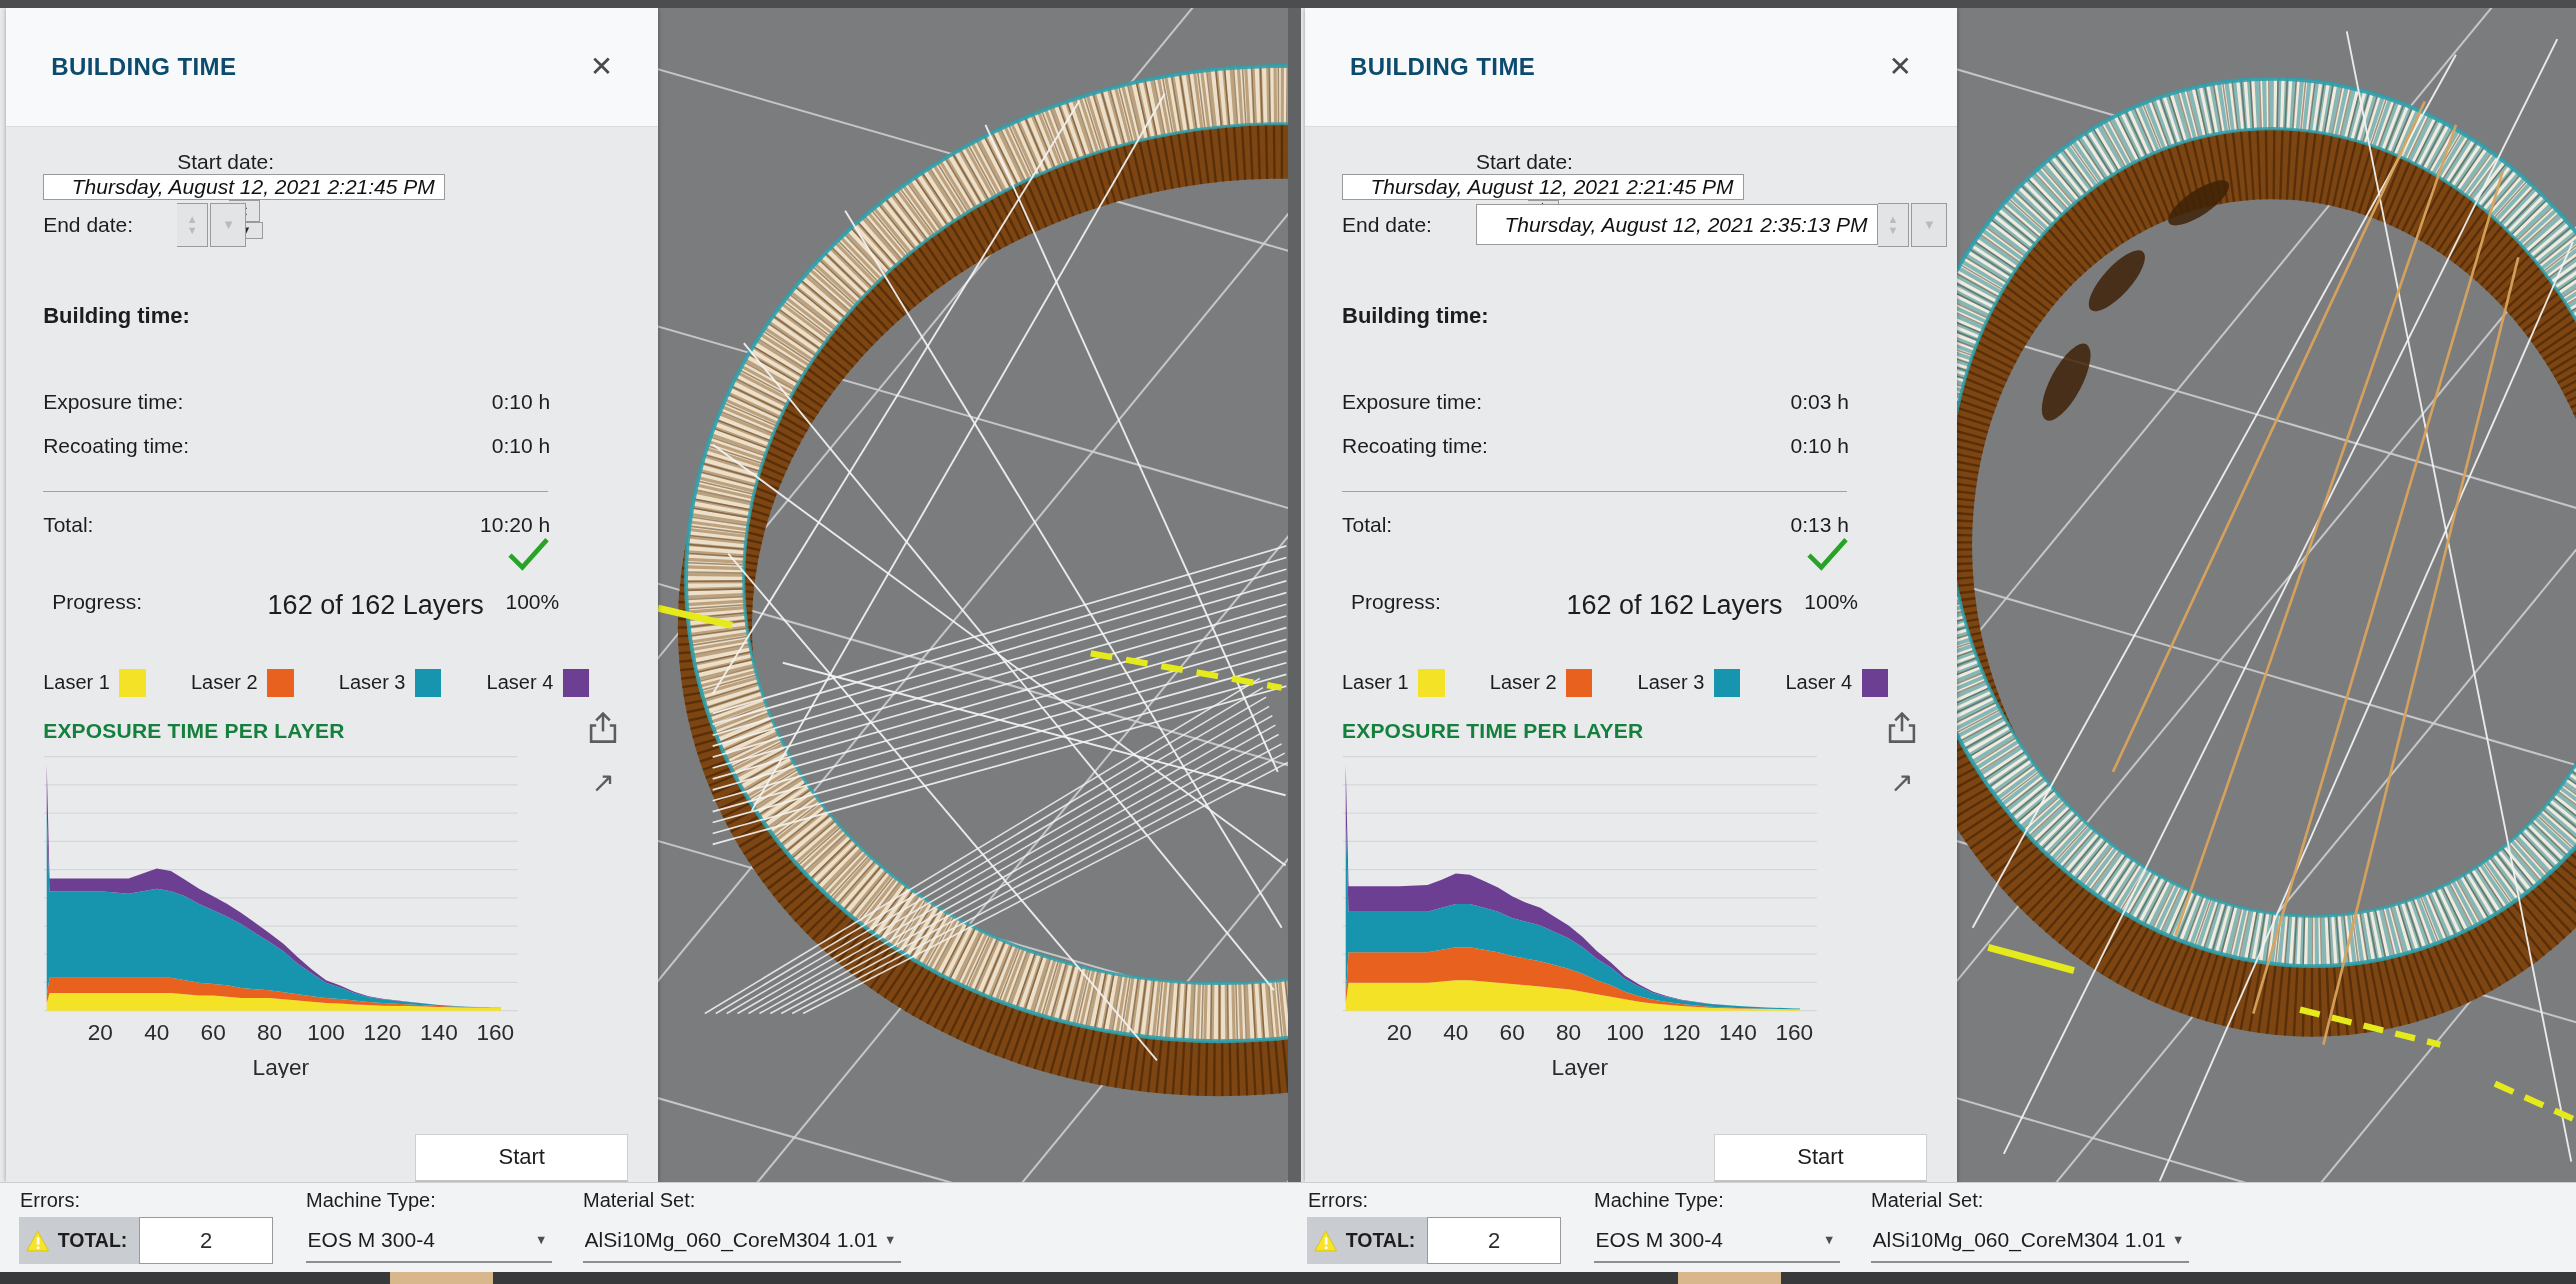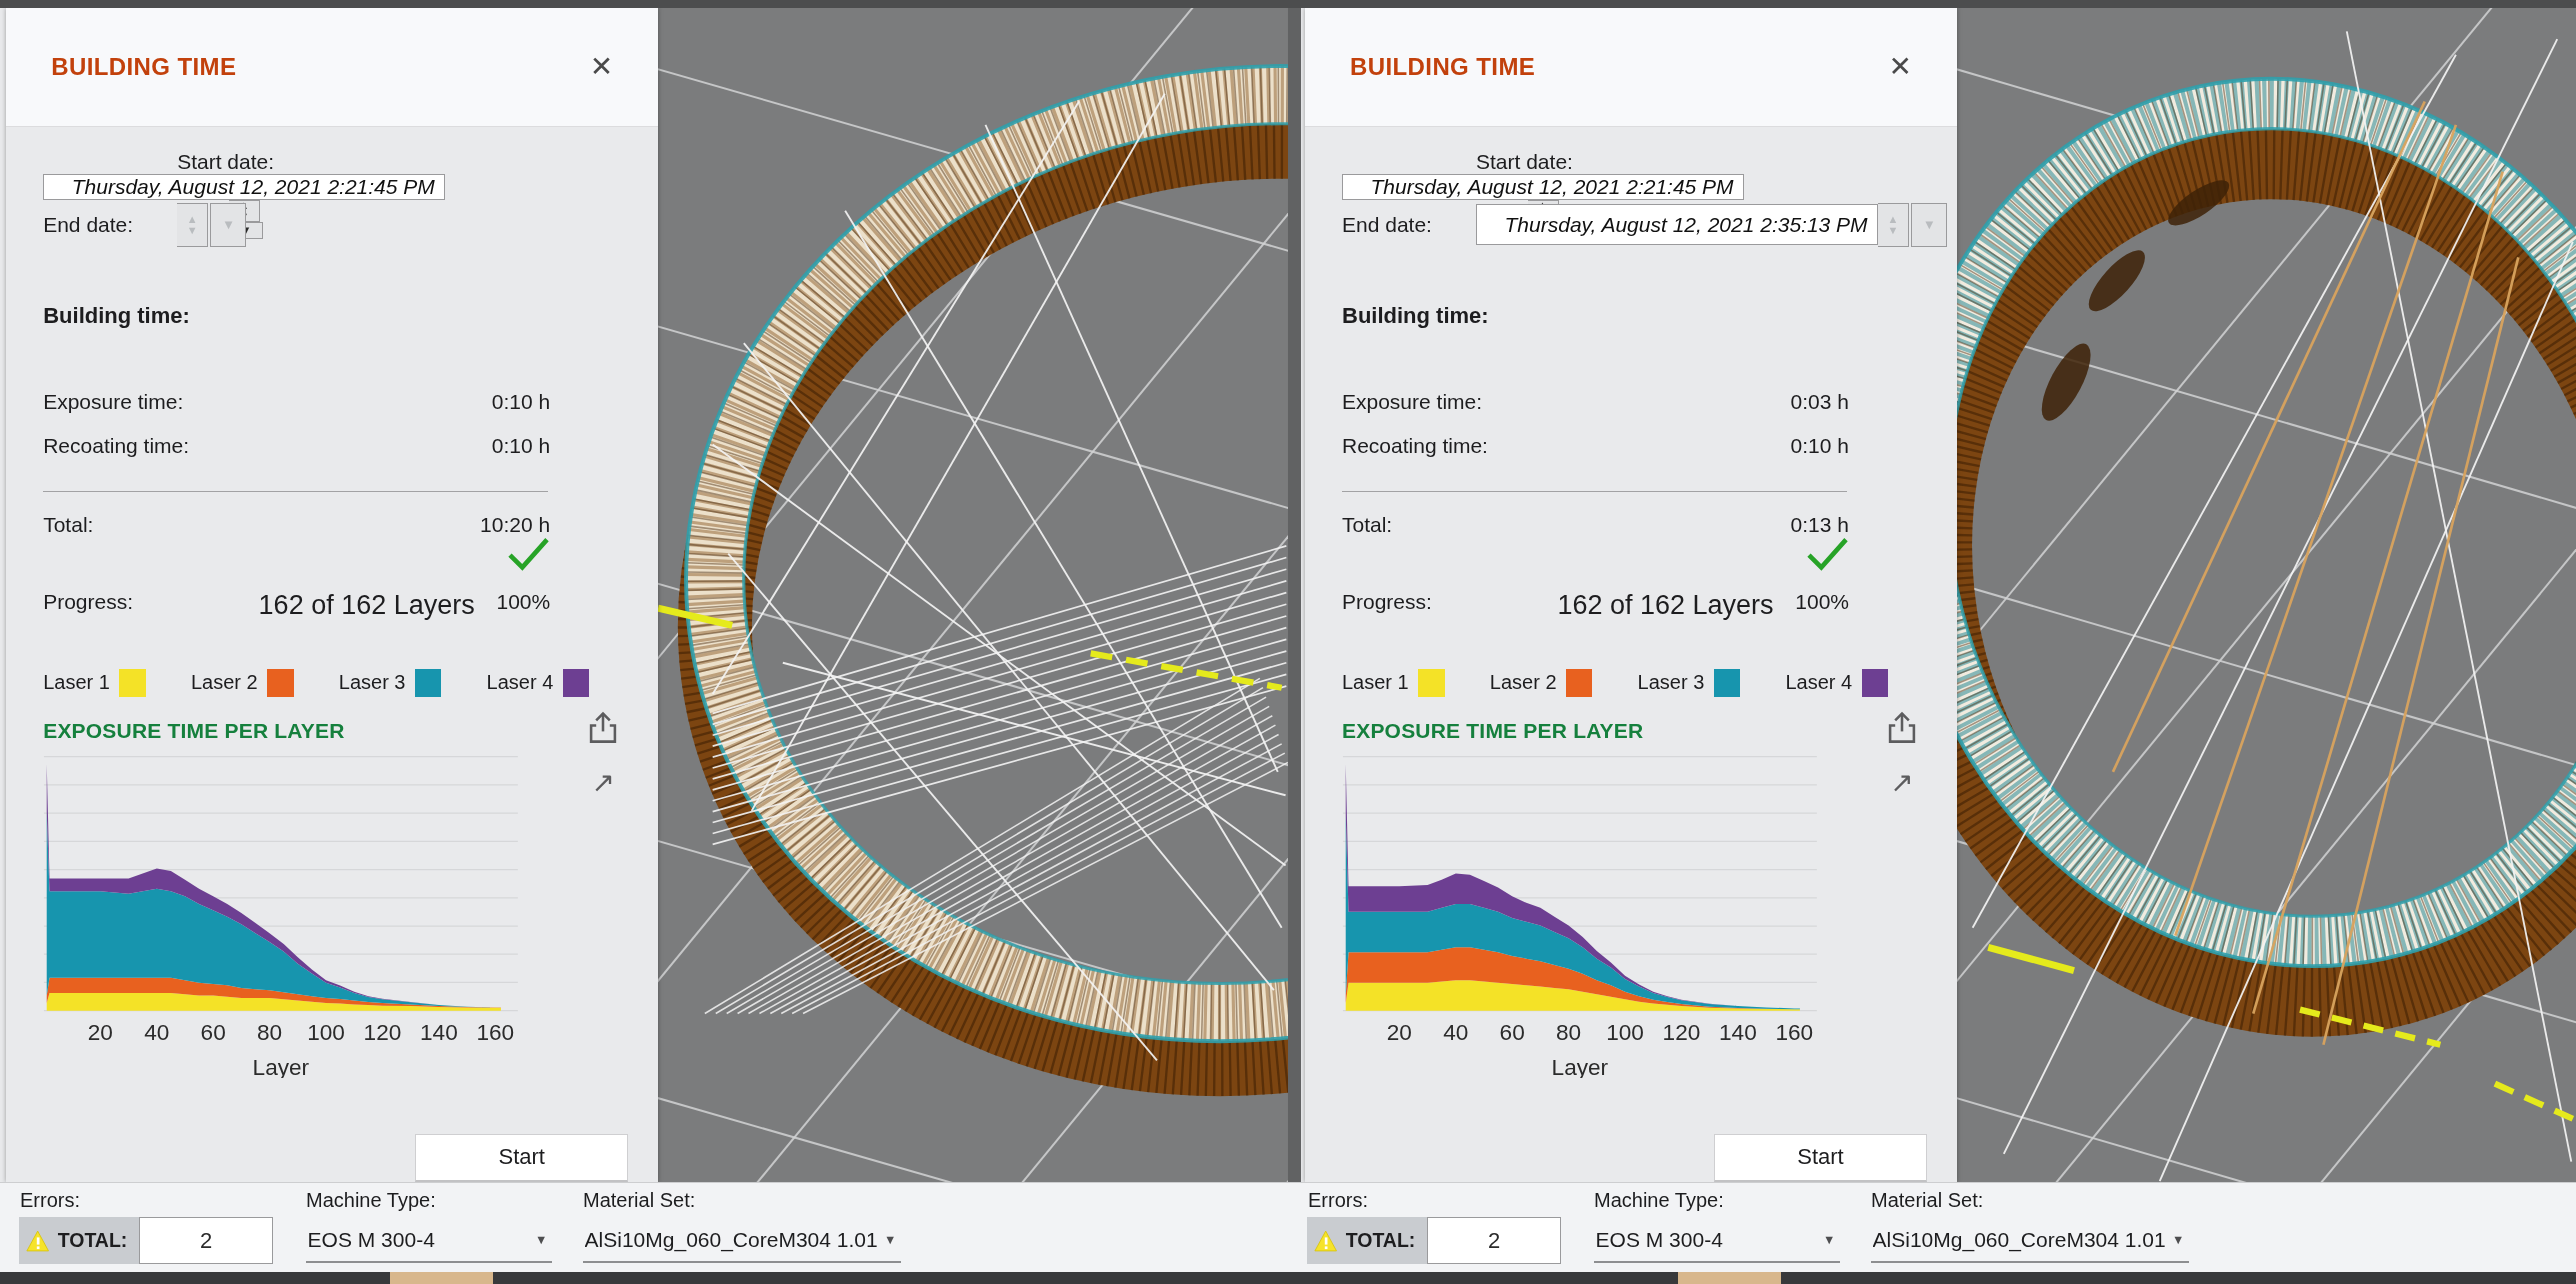"BUILDING TIME" .dlg-title { color: #c2410c -> #0c4a6e }
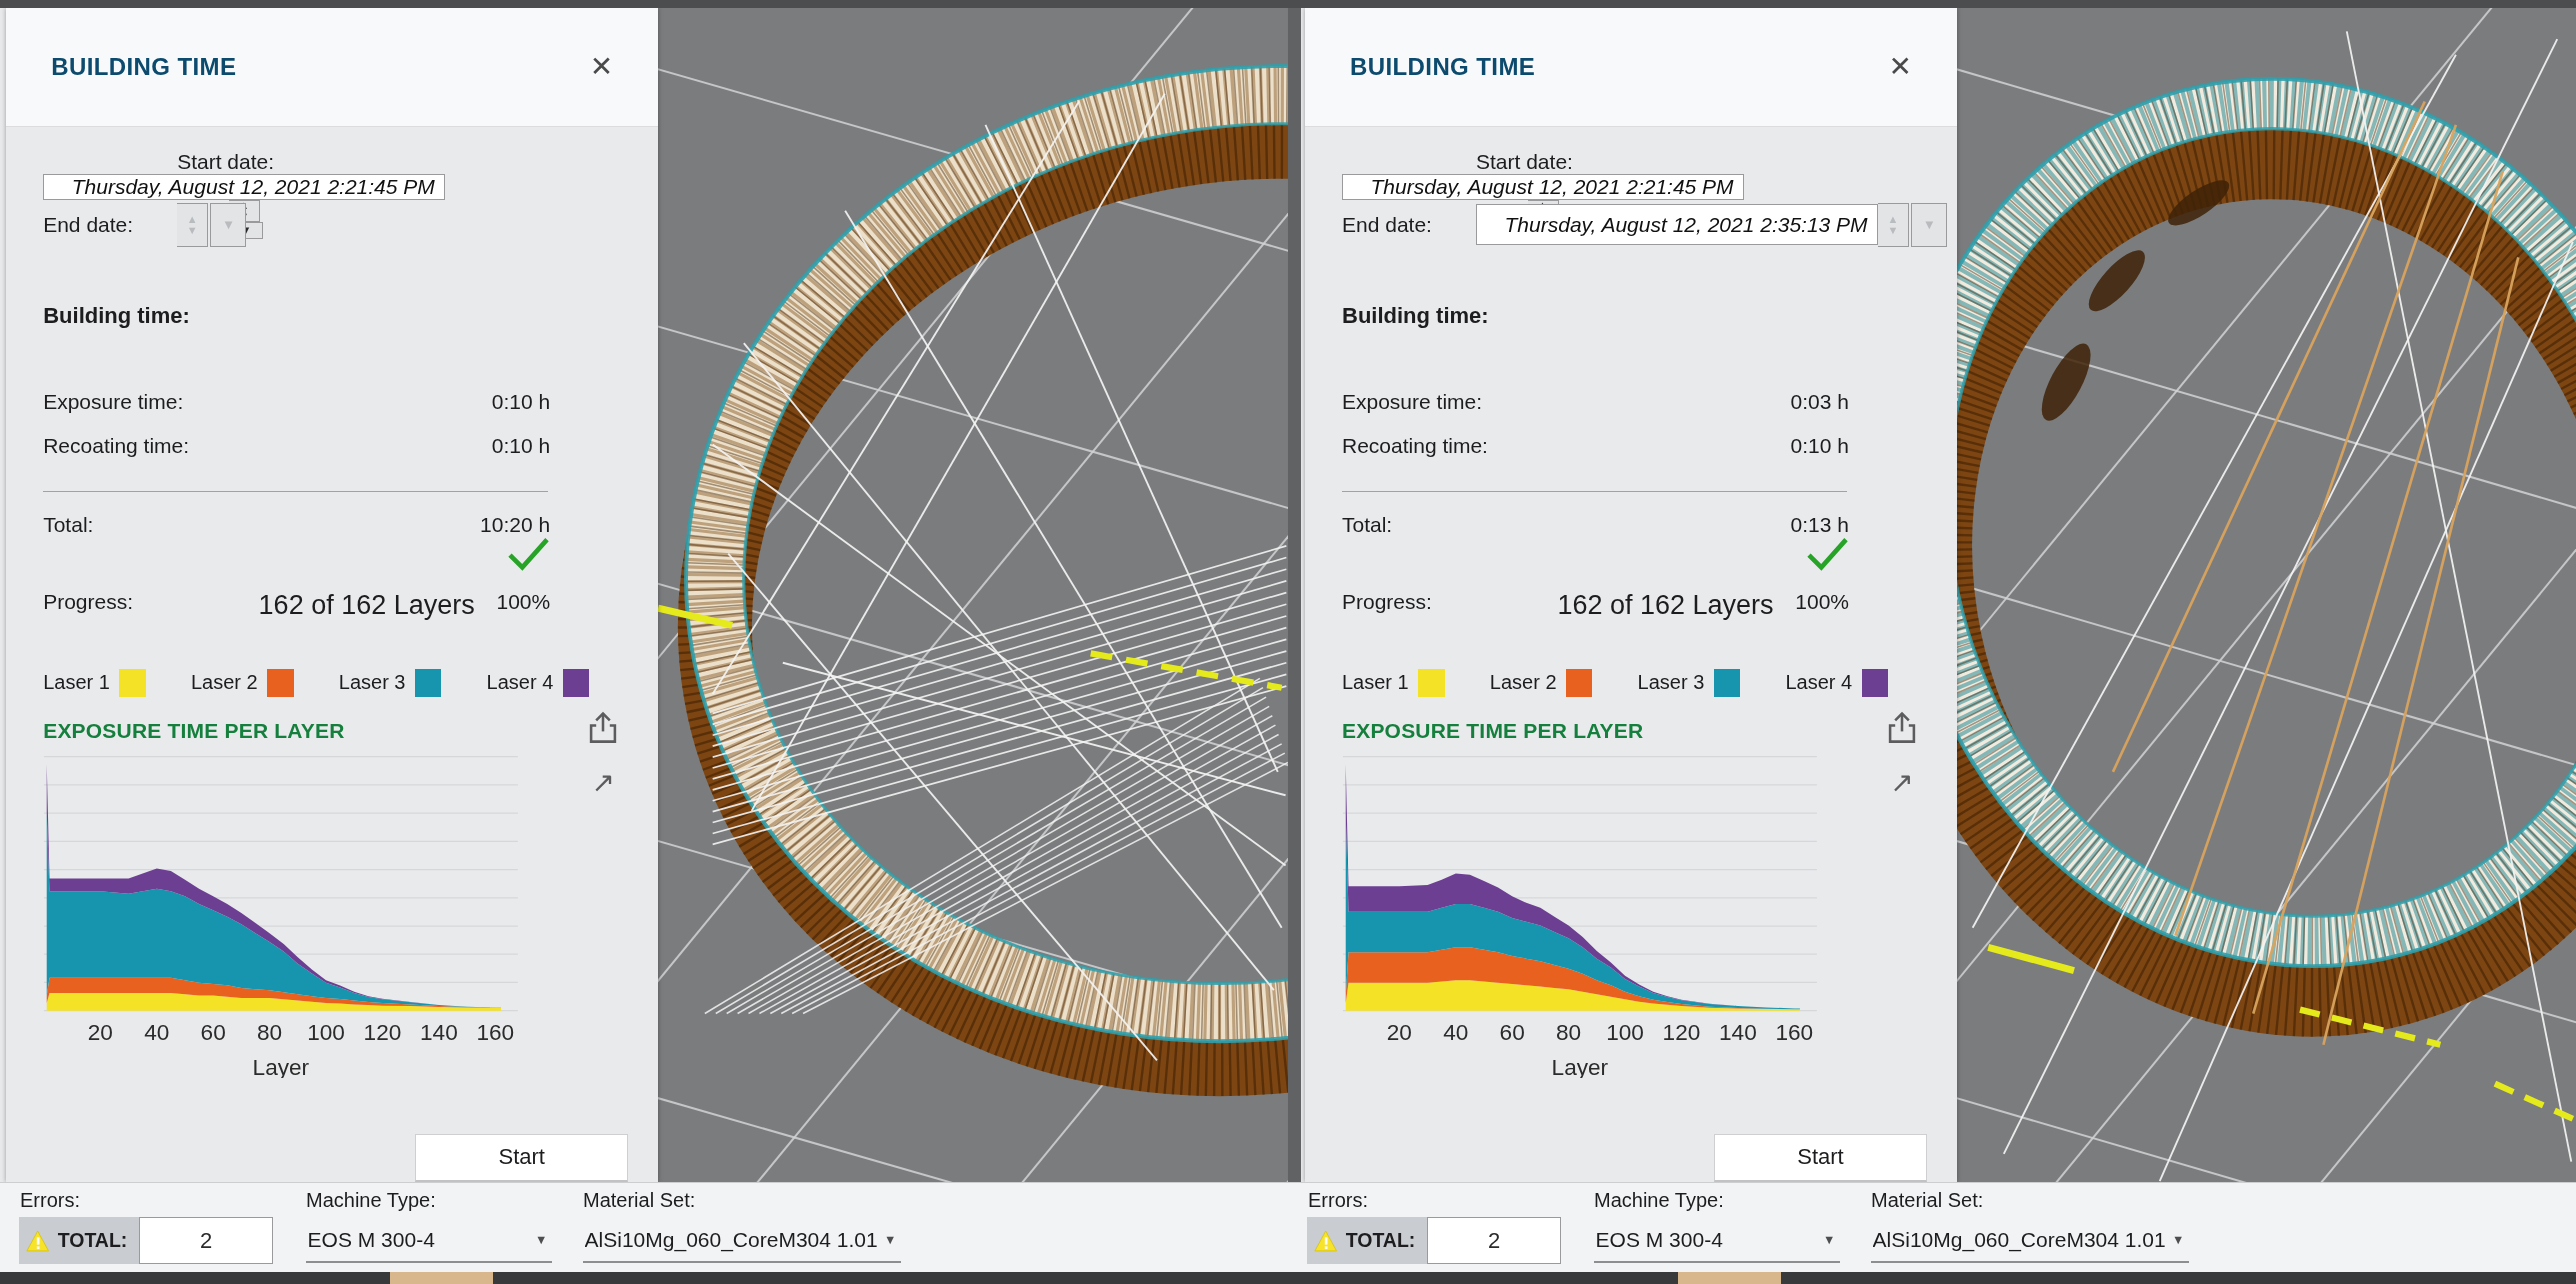"Progress:" .progress-row { margin-left: none -> 9px }
